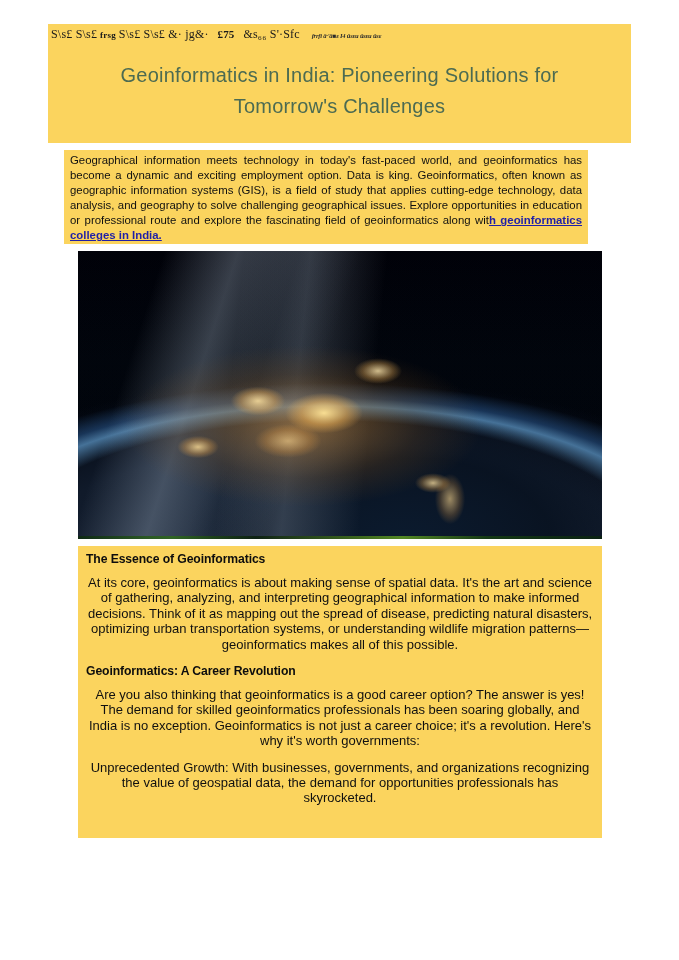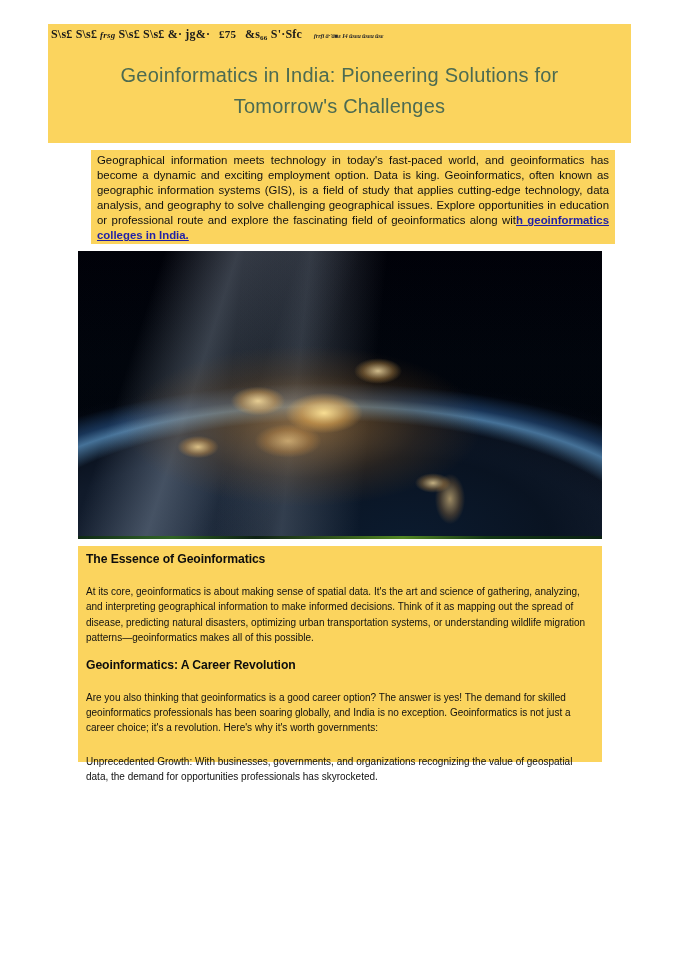"S\s£ S\s£" .garbled-line .g1 { font-weight: bold -> normal }
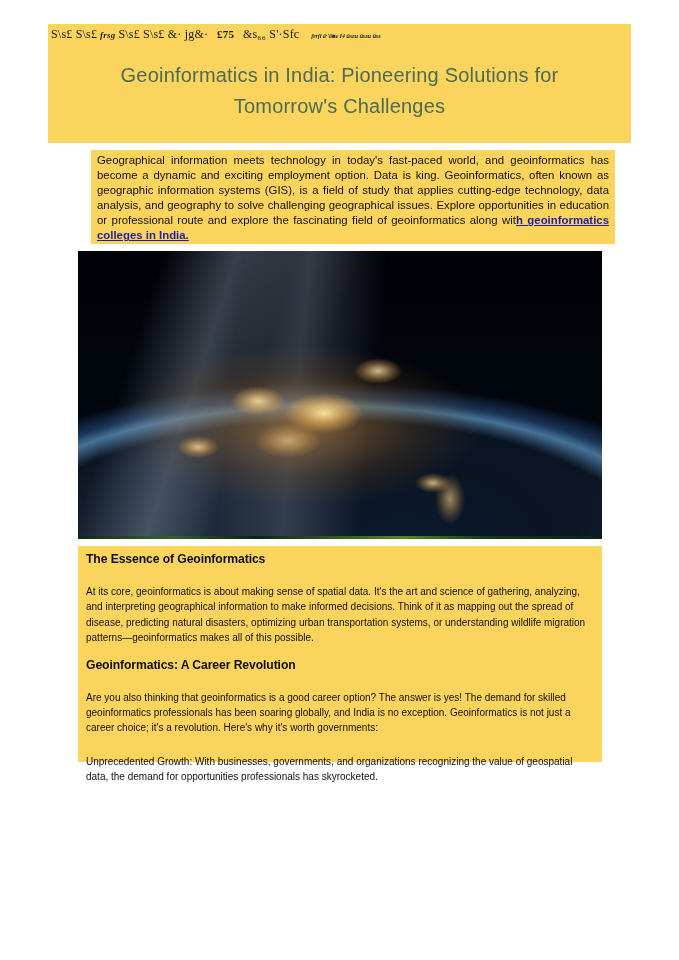"frsg" .garbled-line .g2 { font-style: italic -> none }
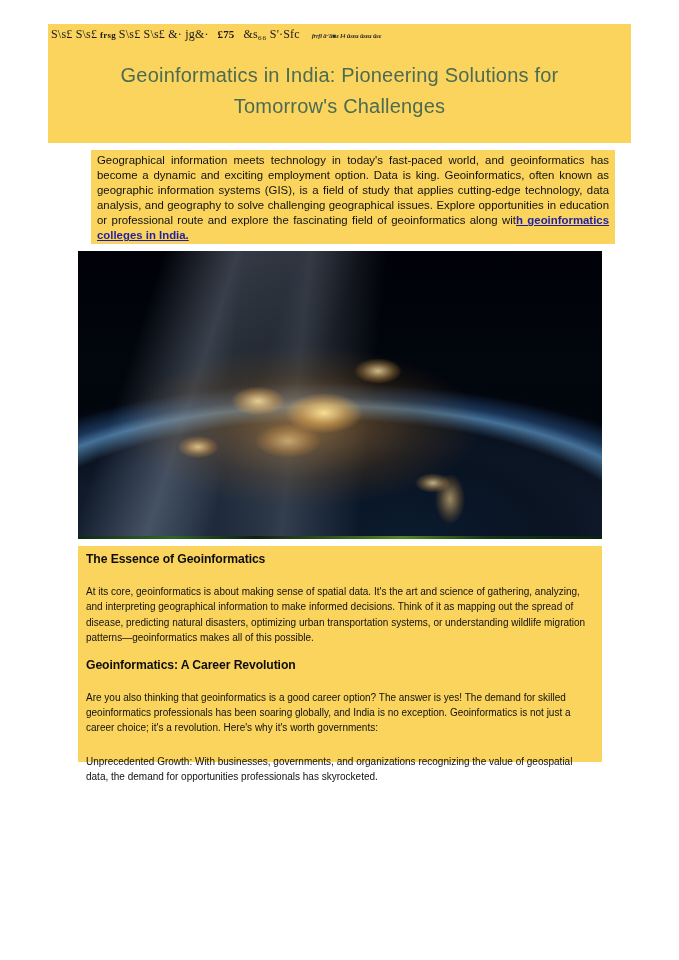"Geographical information meets" .intro-block { left: 91px -> 64px }
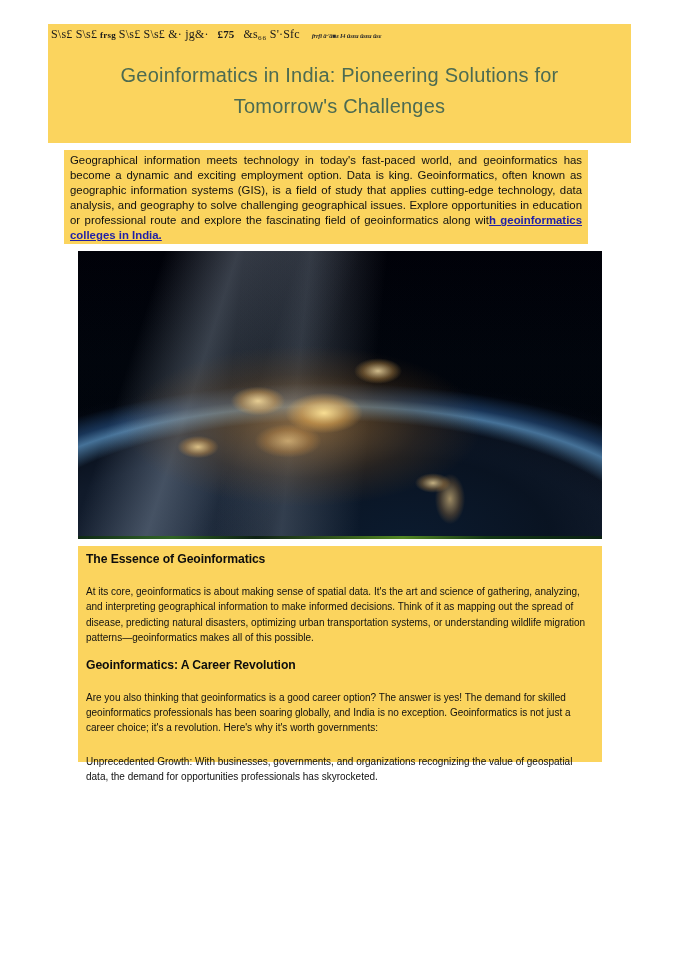"The Essence of Geoinformatics" .body-block { height: 216px -> 292px }
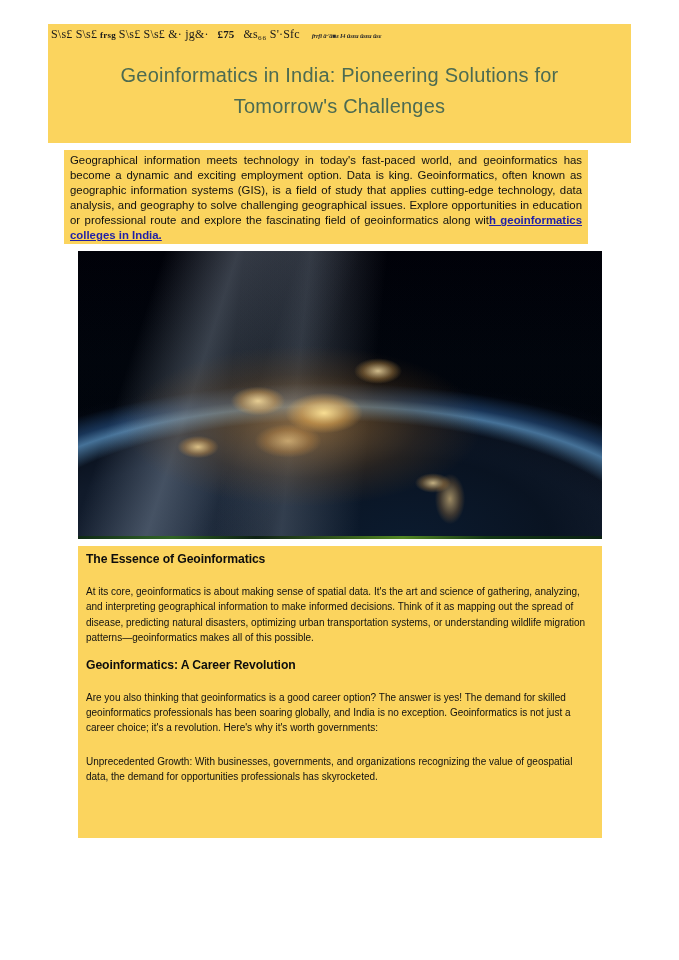"At its core, geoinformatics is" .body-text { font-size: 10px -> 13px; margin: 18px 0 12px 0 -> 0 0 12px 0; text-align: none -> center }
